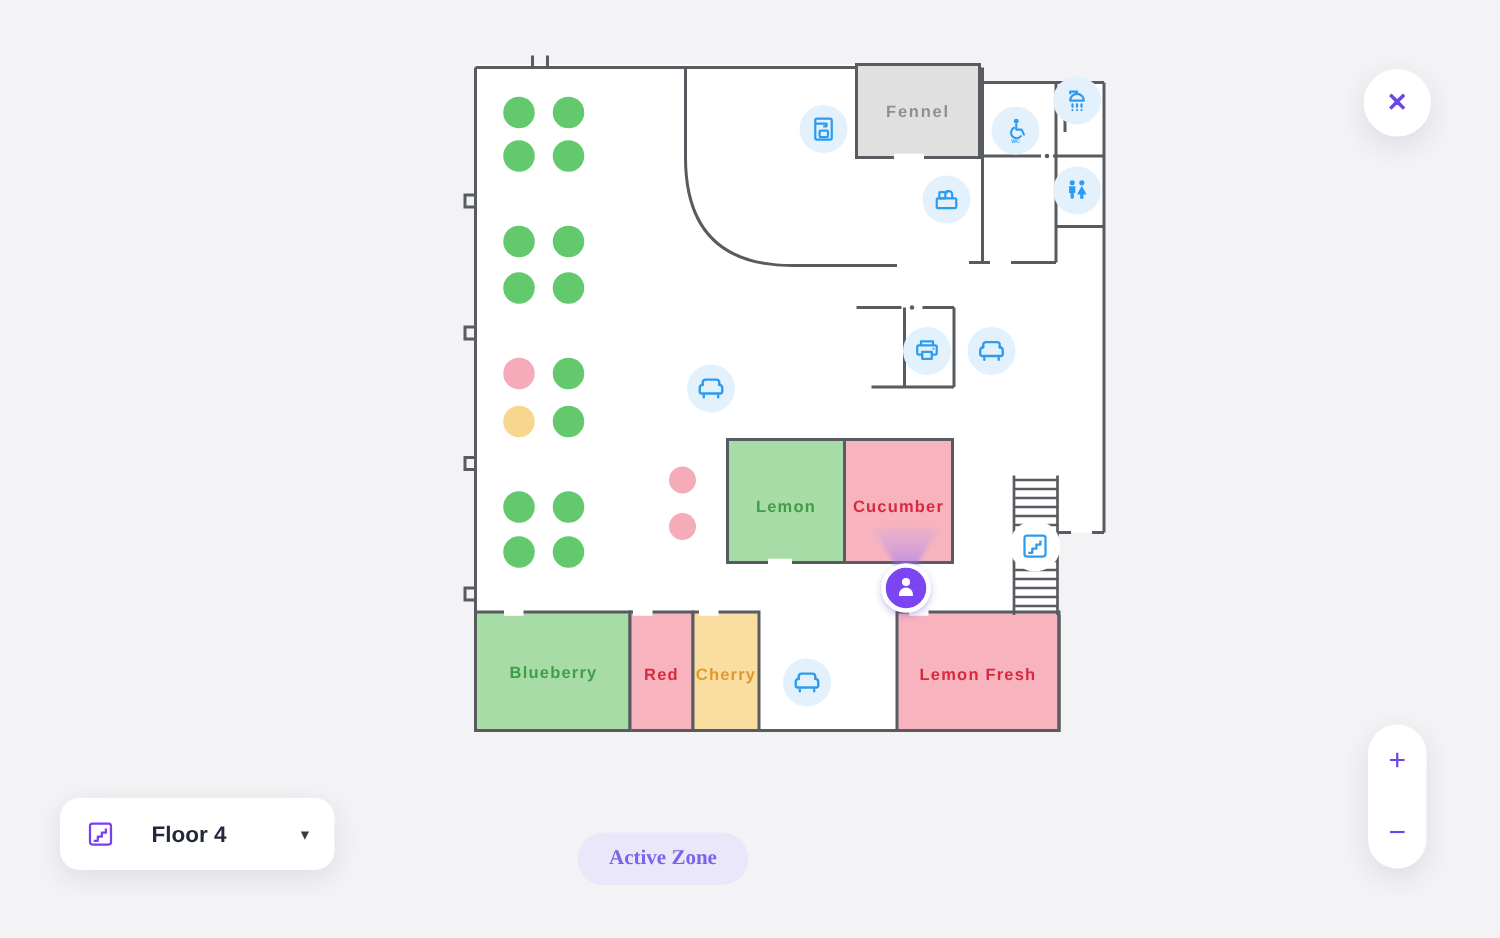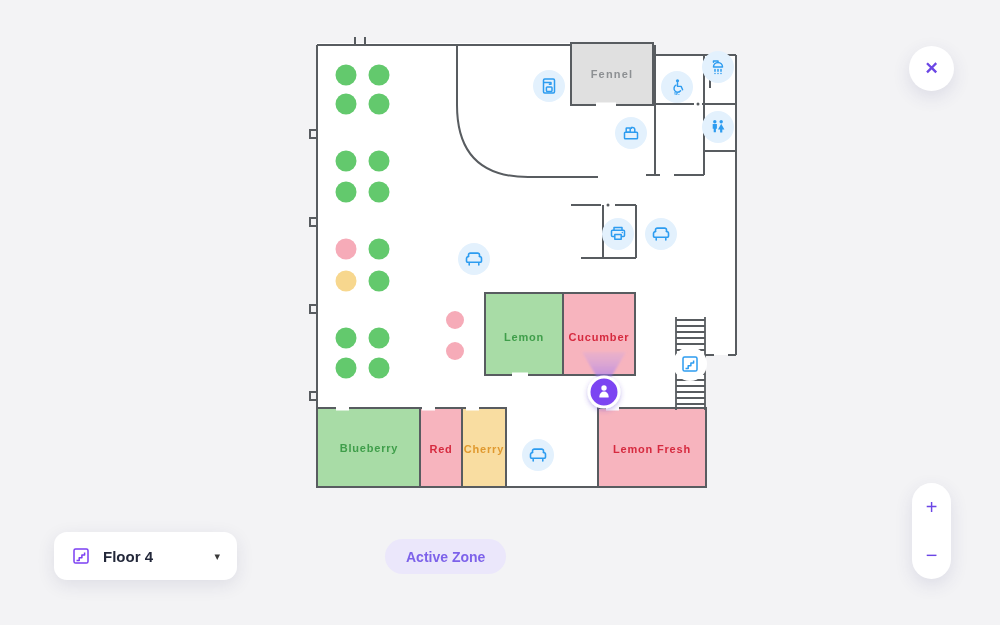"Floor 4" .floor-selector { gap: 12px -> 24px; left: 54px -> 40px }
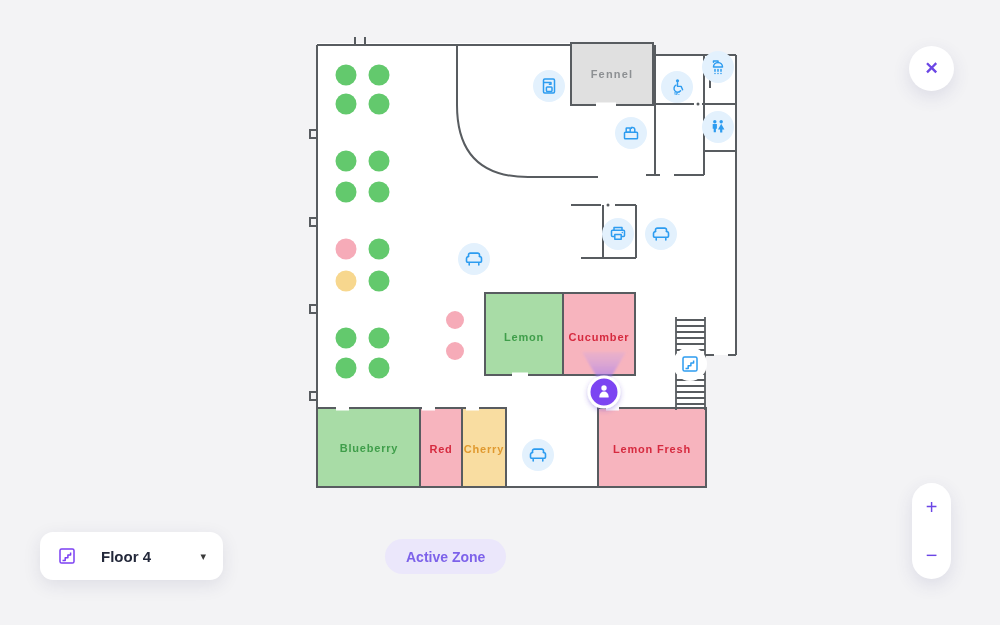"Active Zone" .badge { font-family: none -> Liberation Serif, serif; top: 539px -> 555px }
